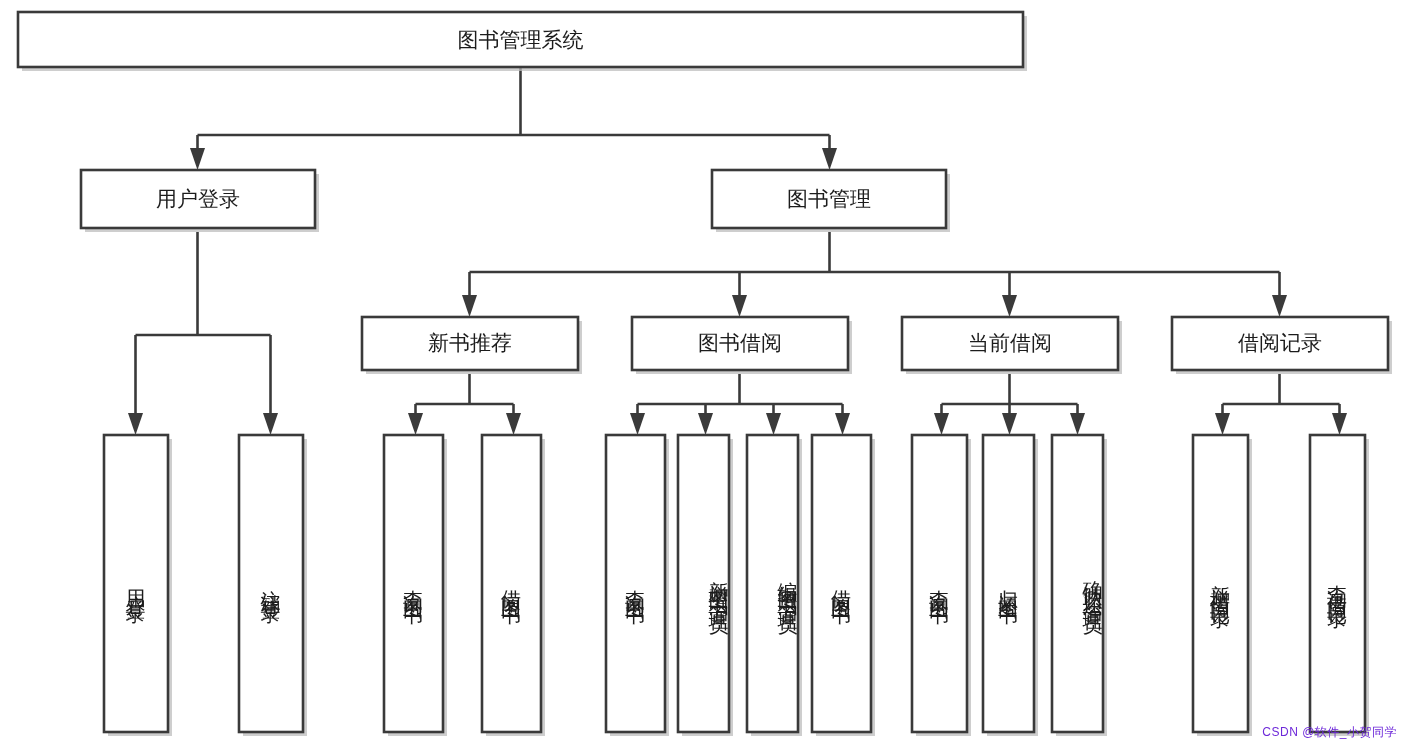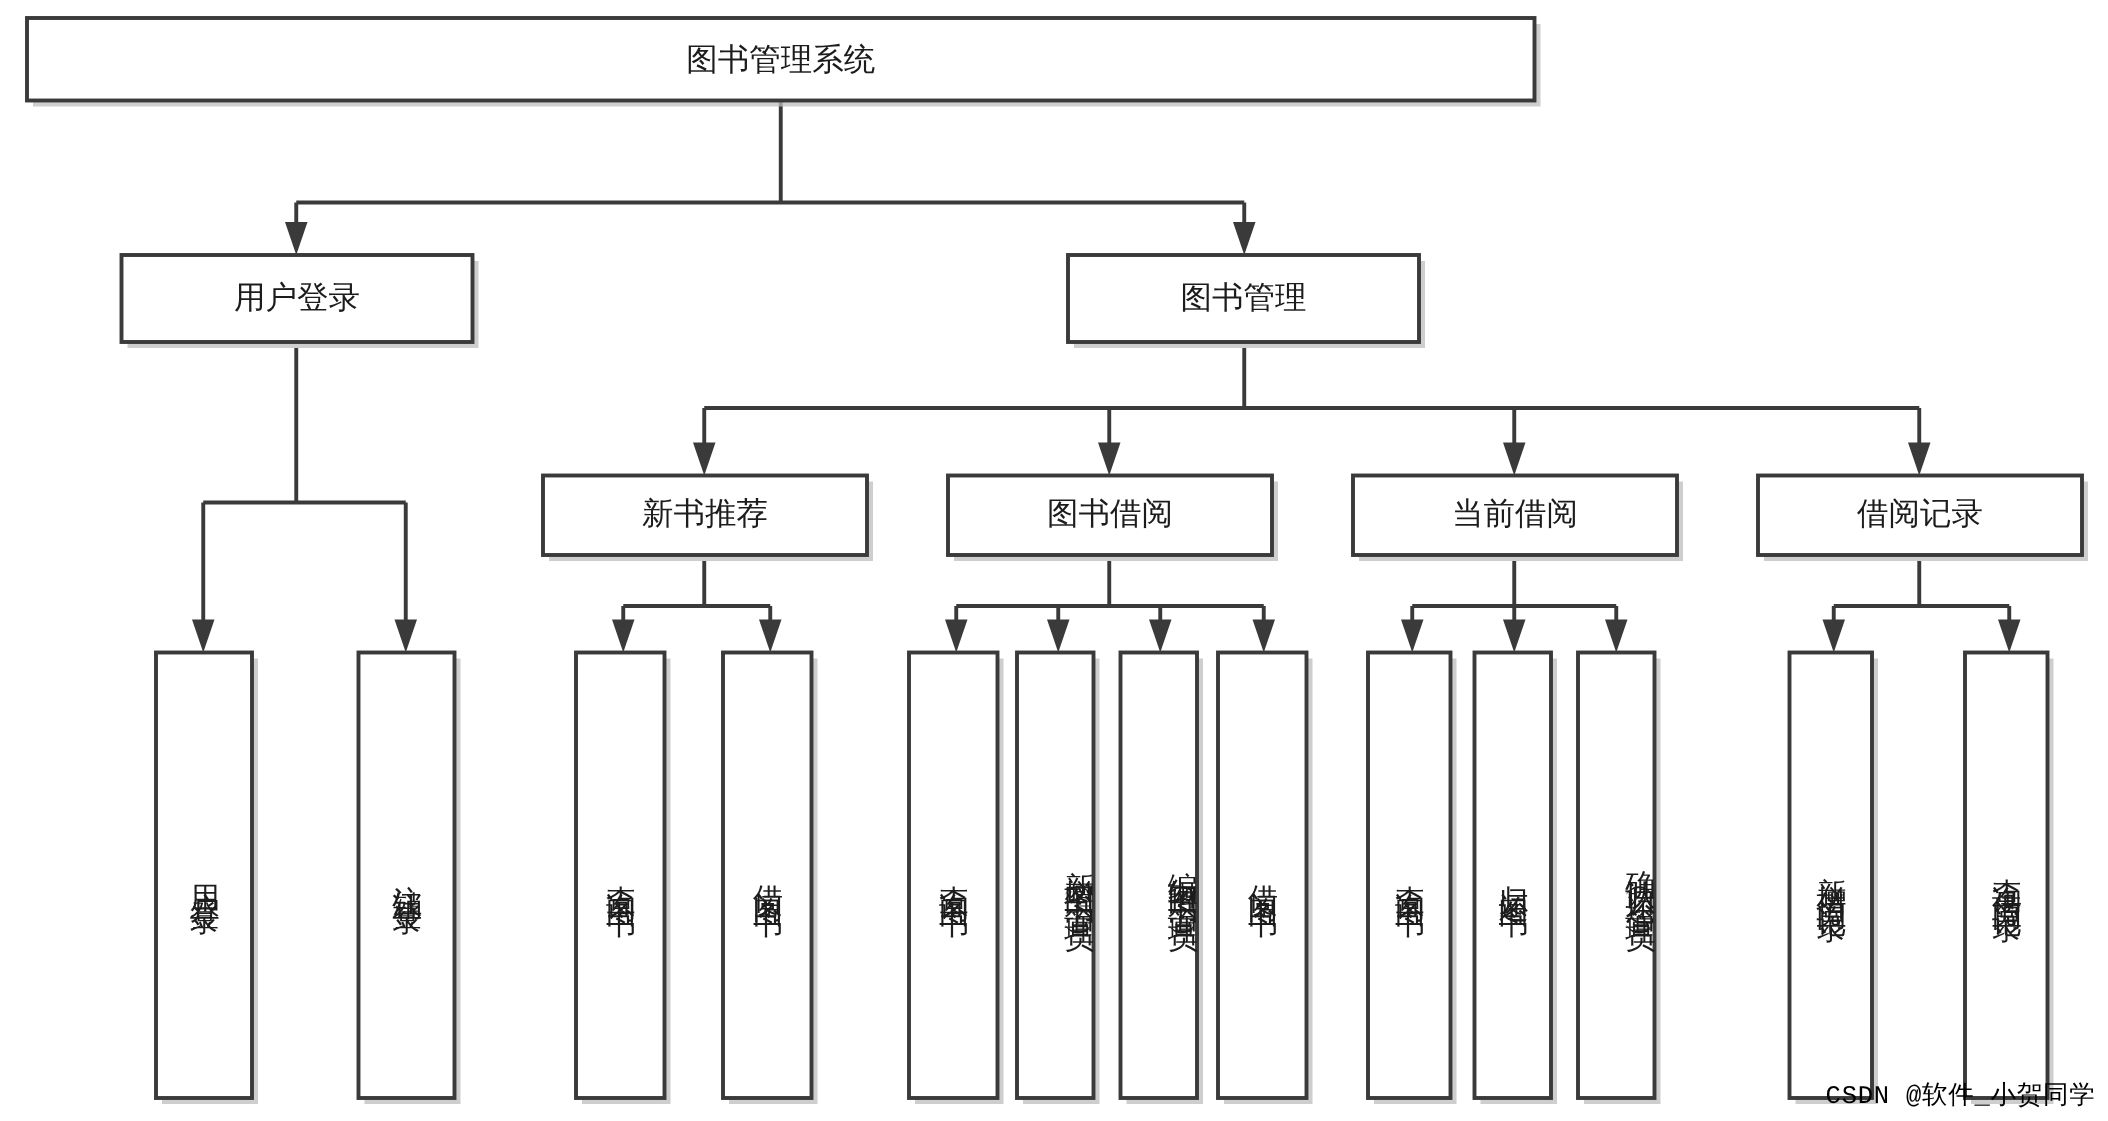"CSDN @软件_小贺同学" .watermark { color: #000000 -> #6d28d9; font-family: Liberation Mono, monospace -> Liberation Sans, sans-serif; font-size: 17px -> 12px }
